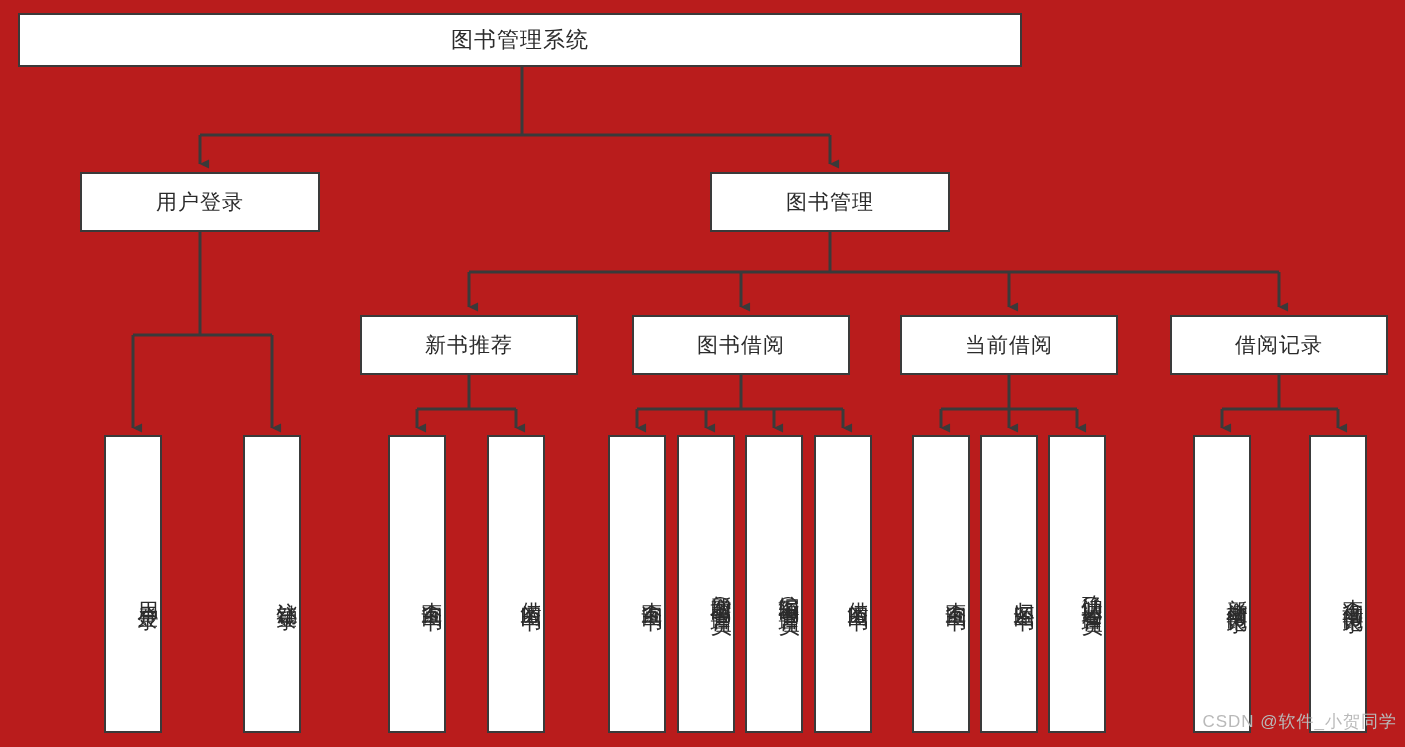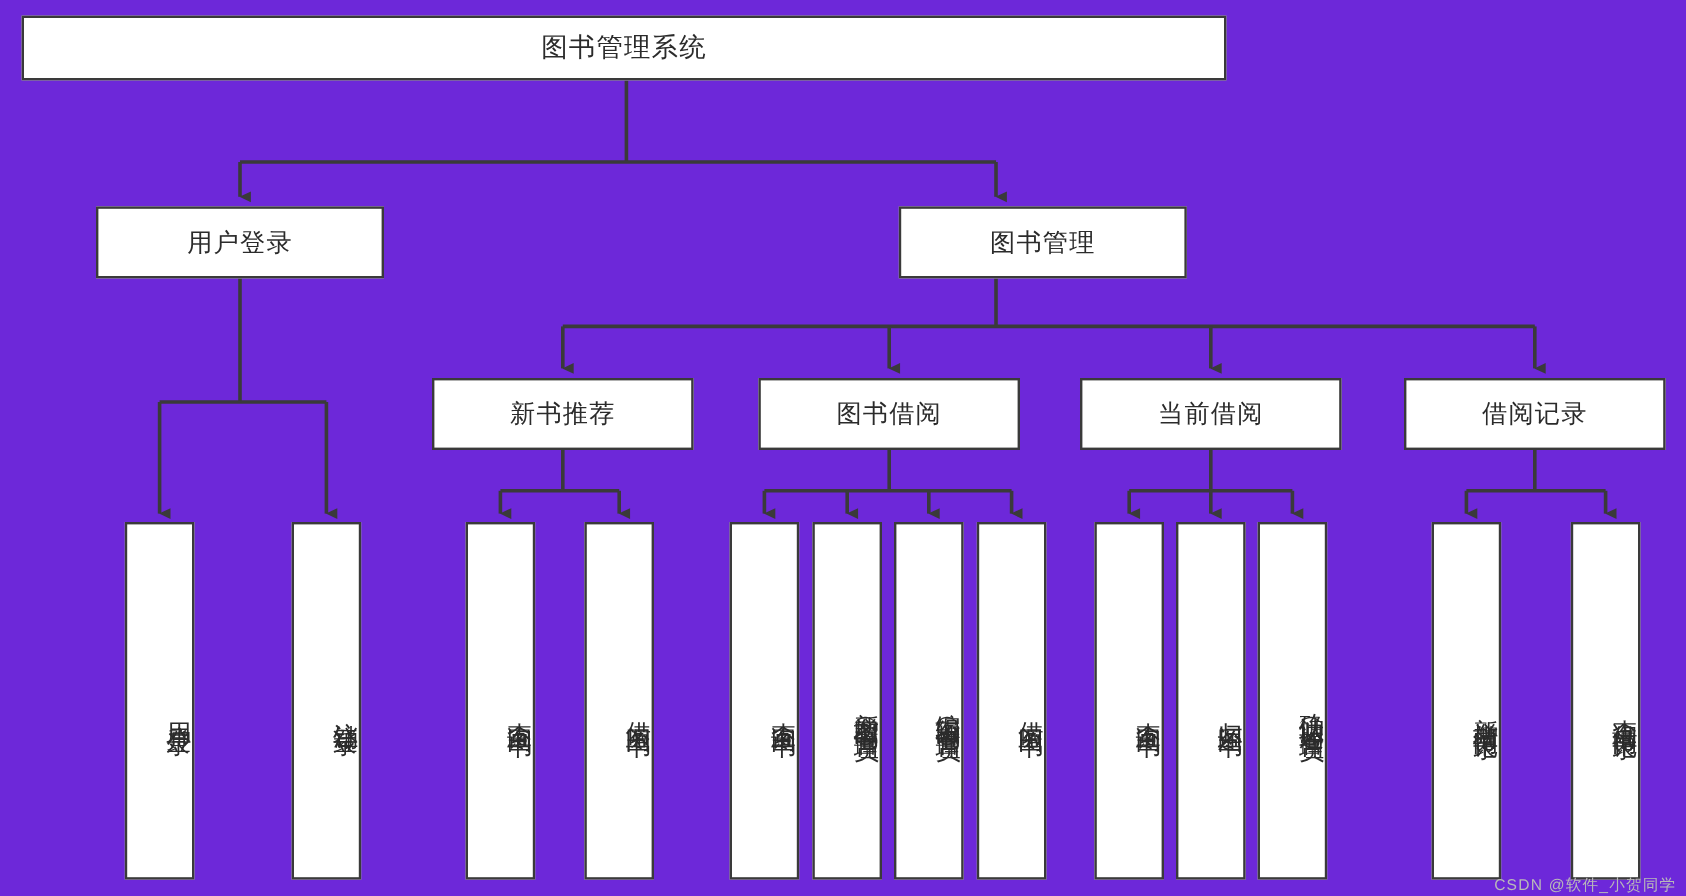"图书管理系统" #canvas { background: #6d28d9 -> #b91c1c }
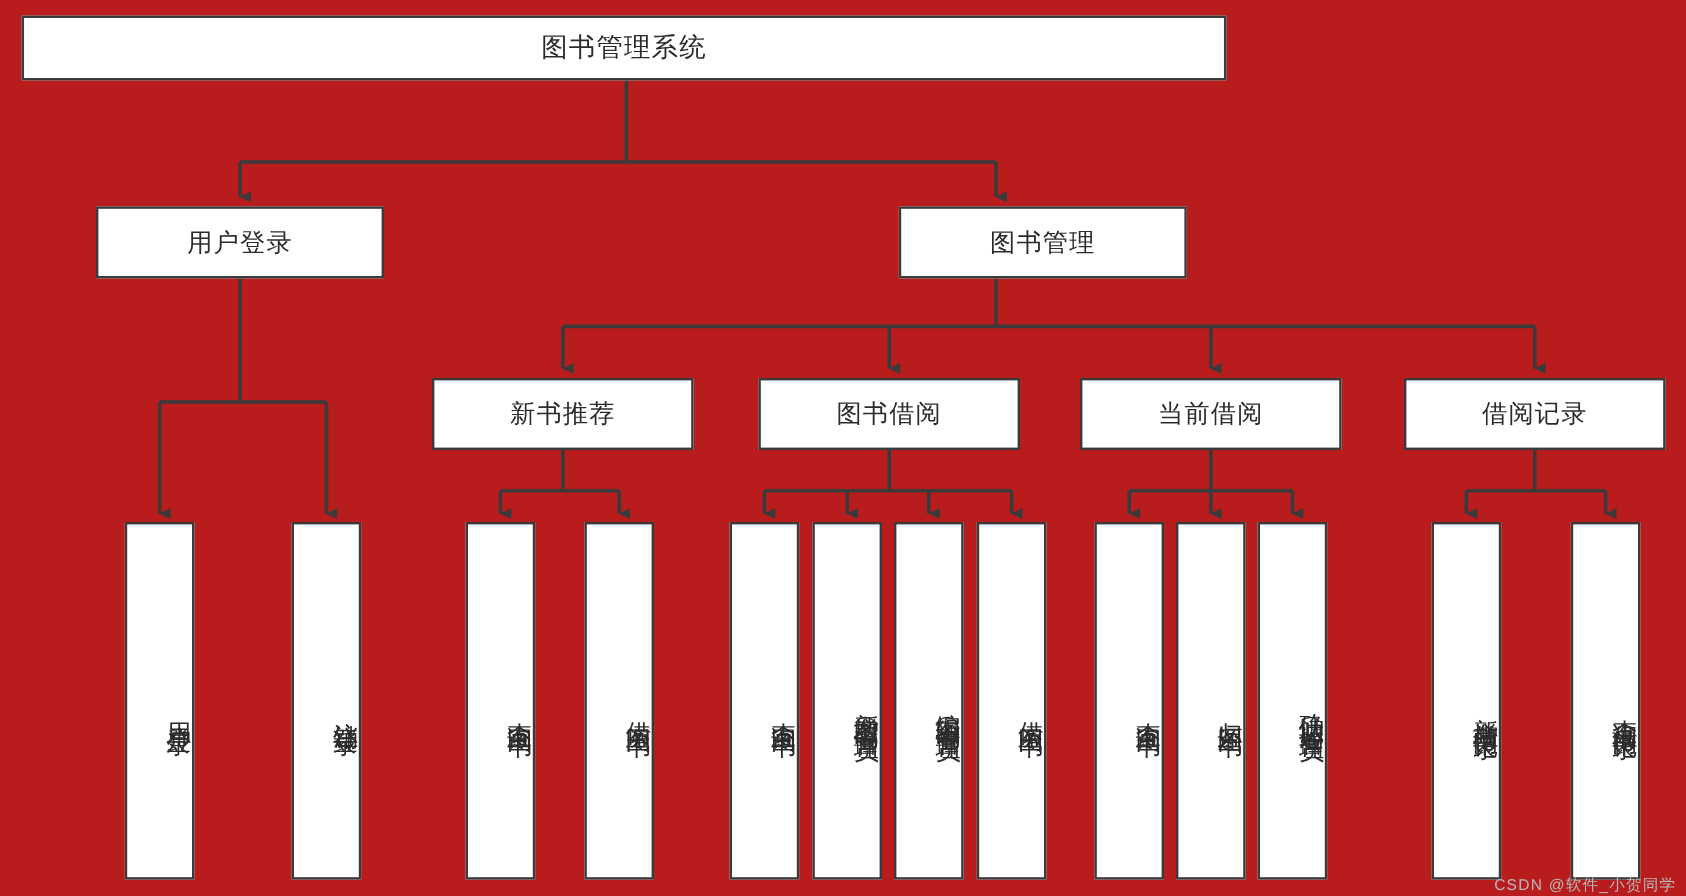"图书管理" div.node { margin-left: 39px -> none }
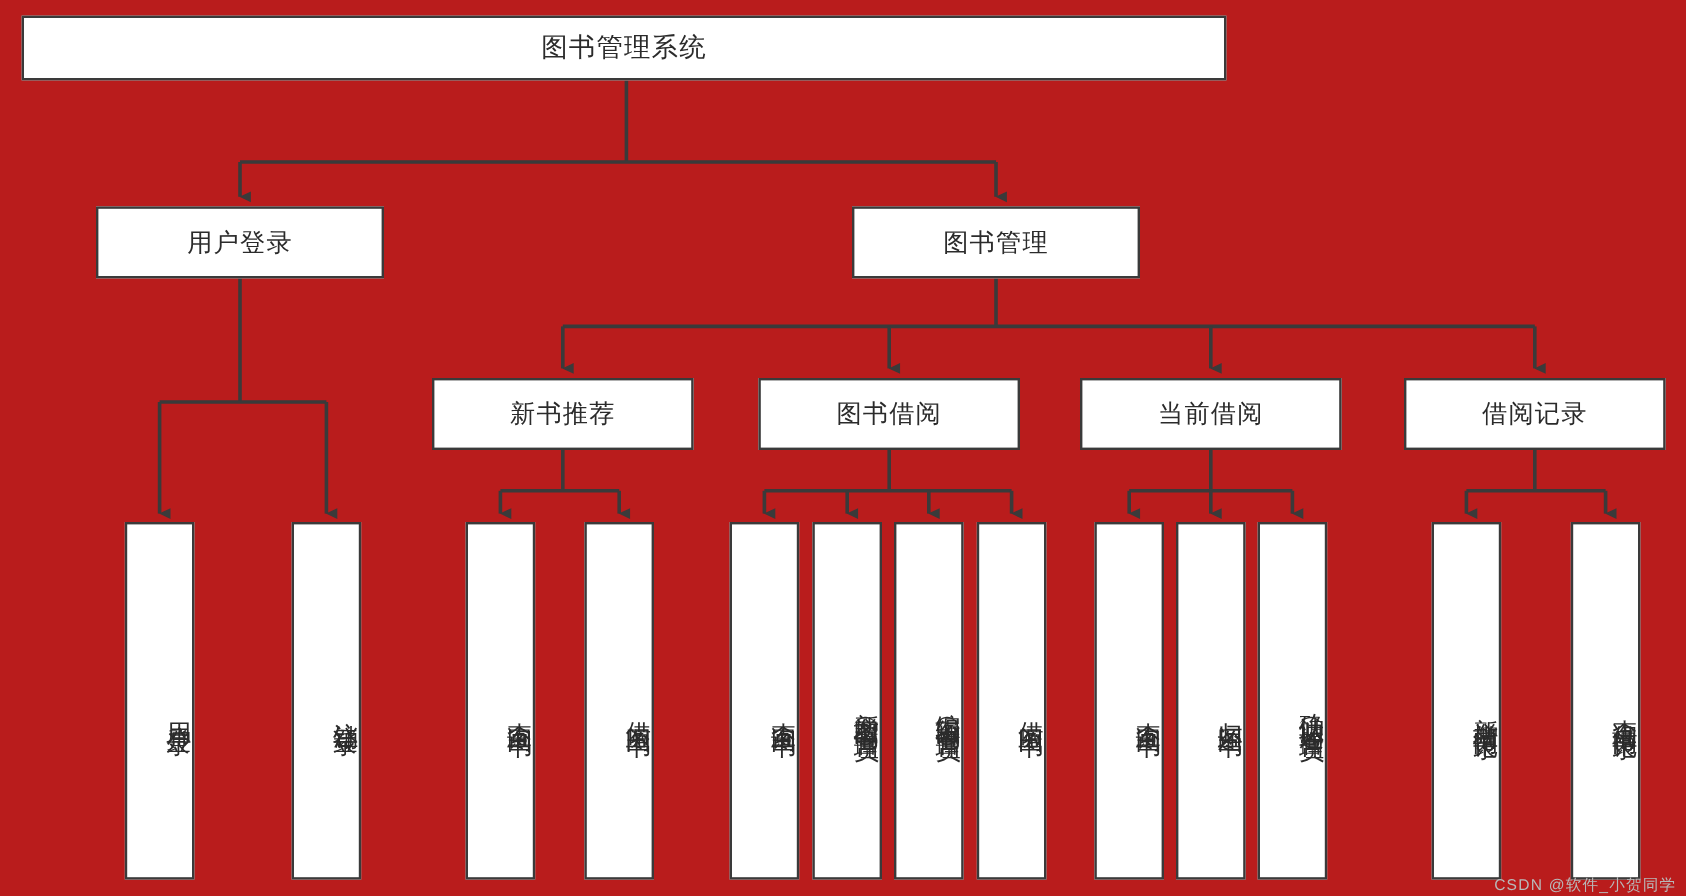"CSDN @软件_小贺同学" .watermark { bottom: 0 -> 14px; font-size: 13px -> 17px }
